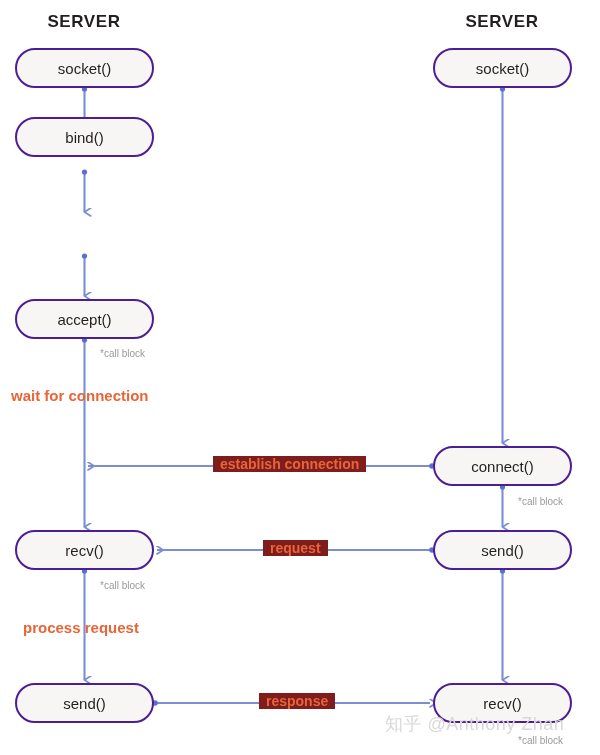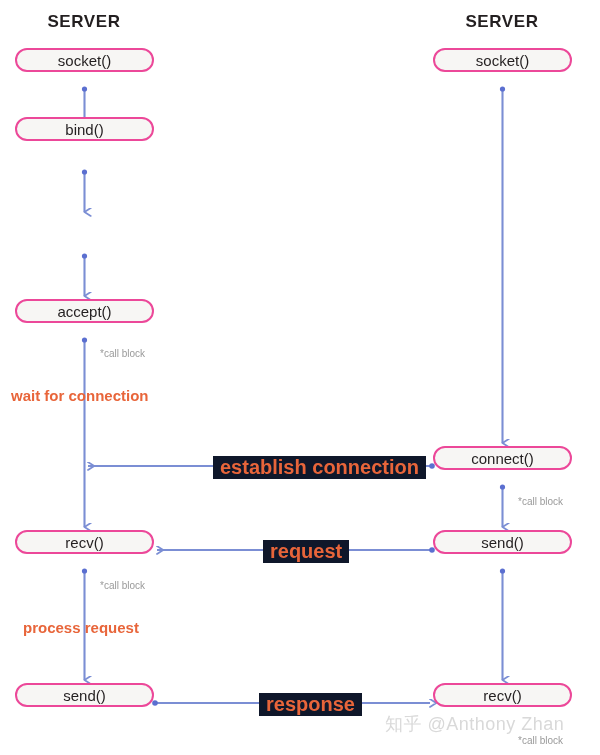"socket()" .node { border: 2px solid #ec4899 -> 2px solid #4c1d95; height: 24px -> 40px }
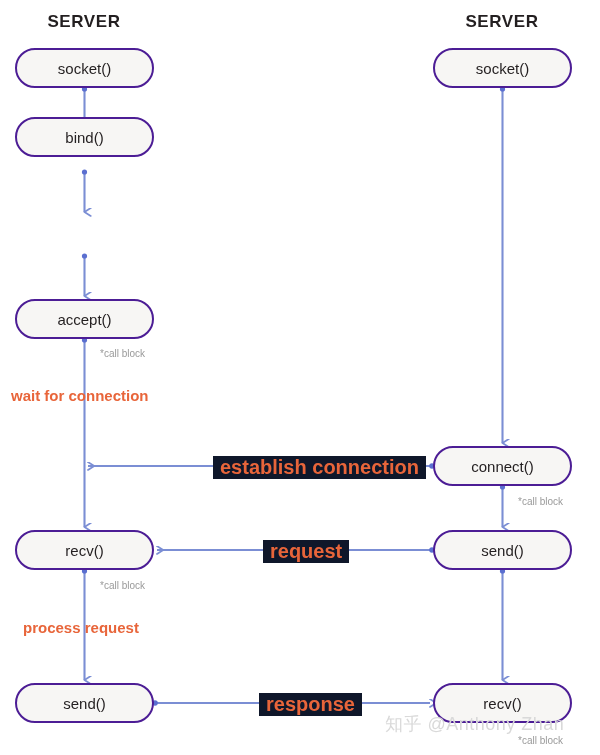"establish connection" .lbl-edge { background: #0f172a -> #7f1d1d; font-size: 20px -> 14px }
